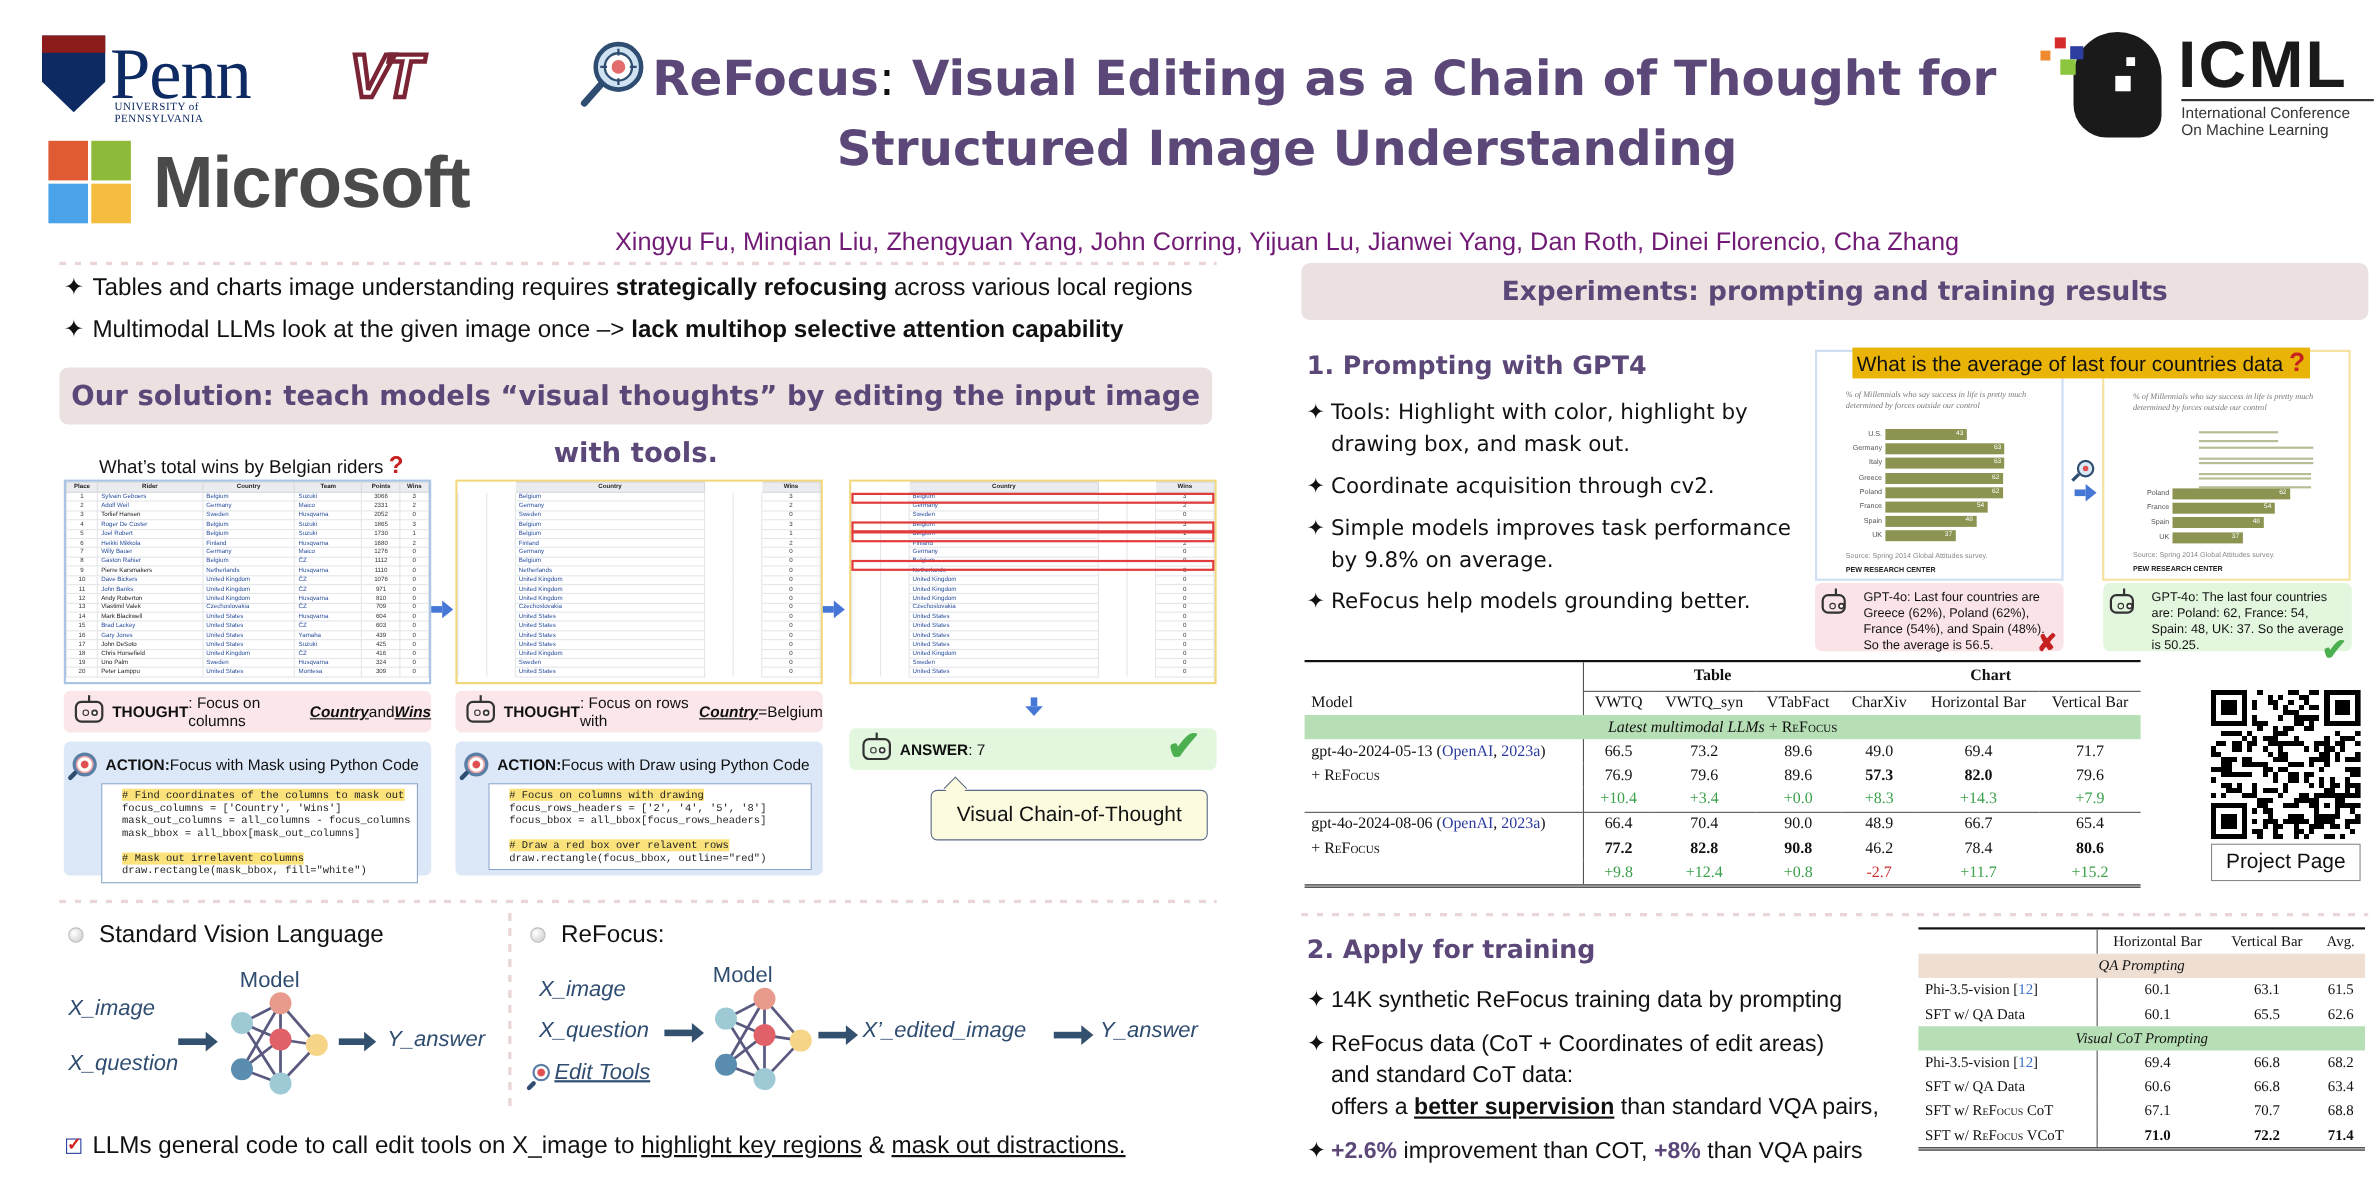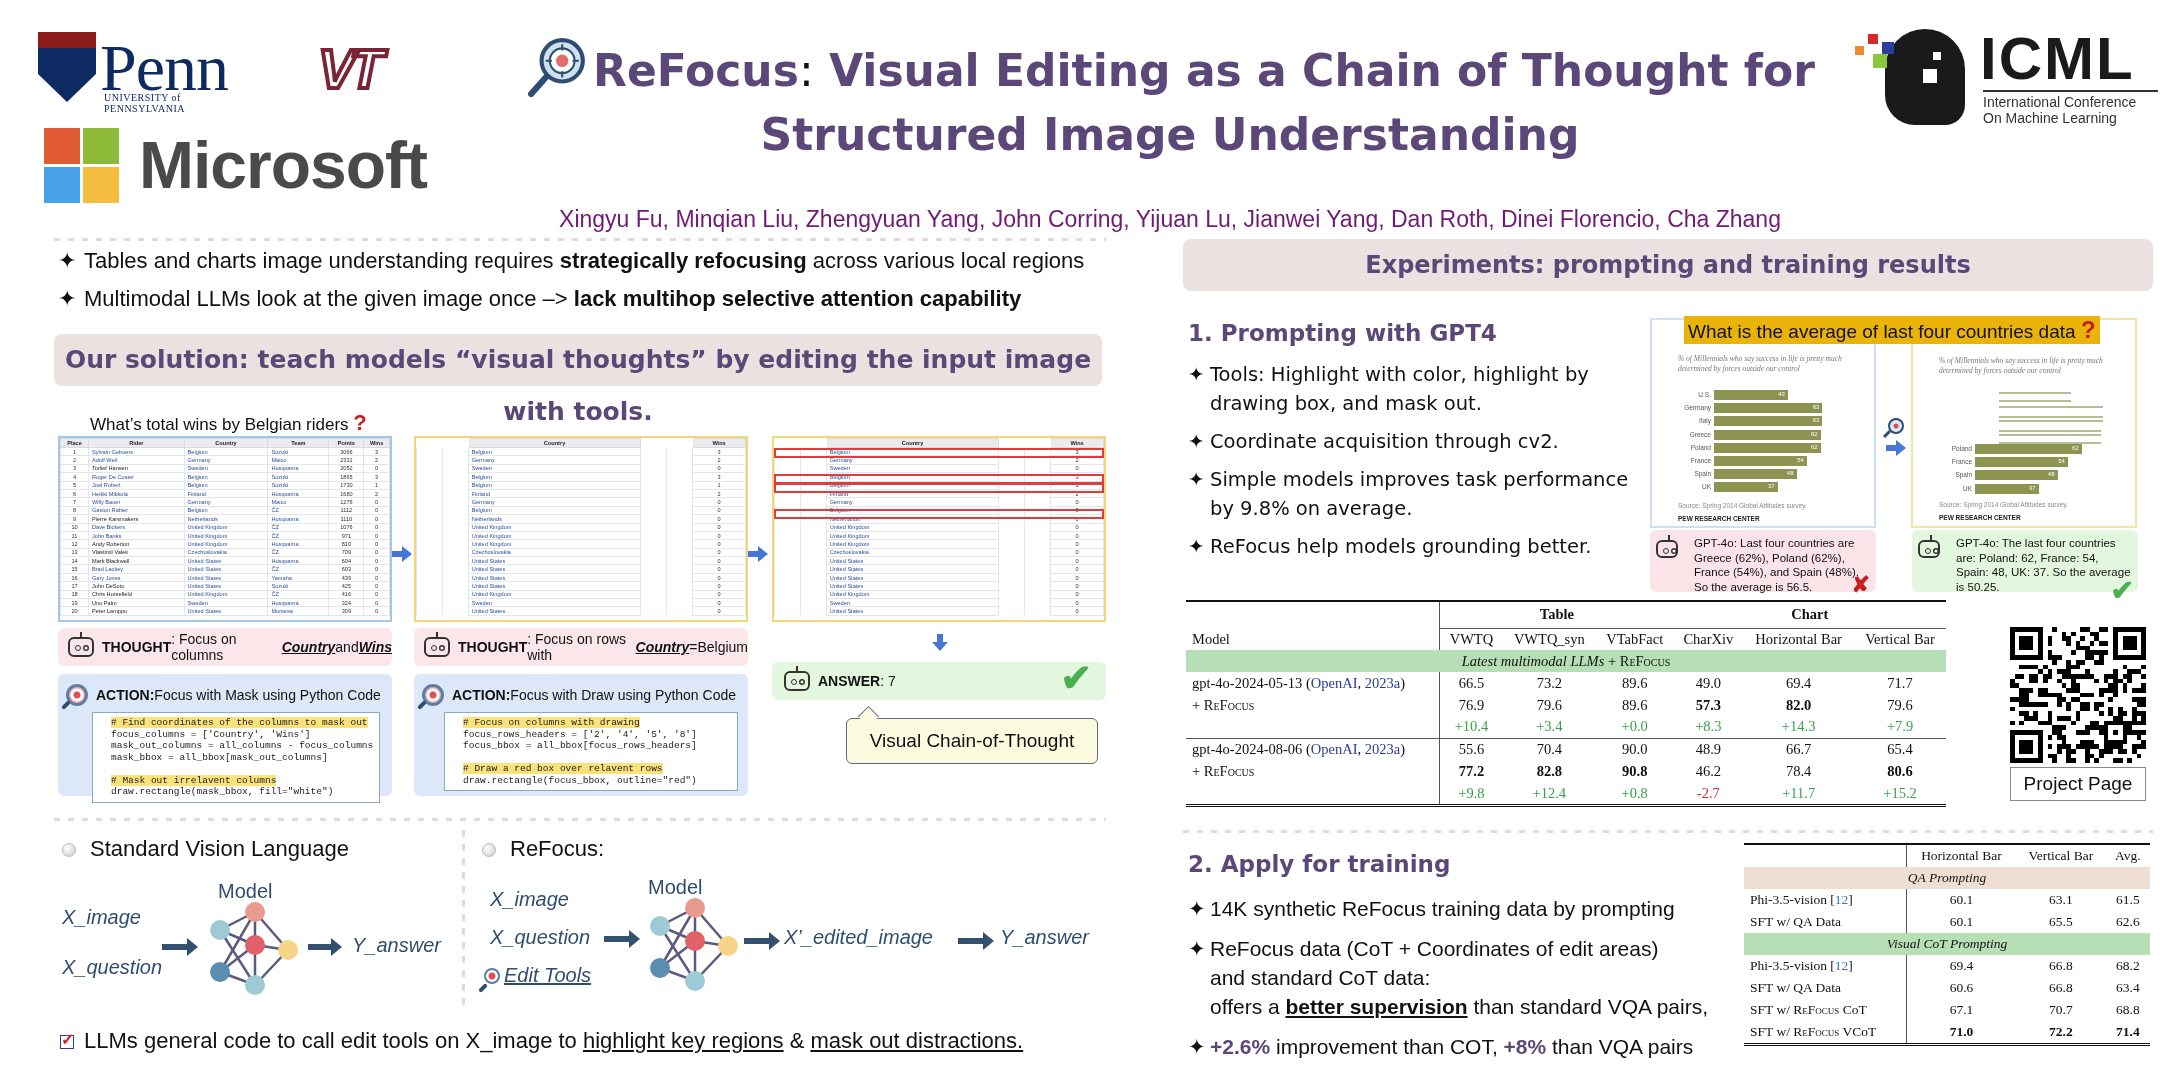"55.6" td.vl { text: 55.6 -> 66.4 }
